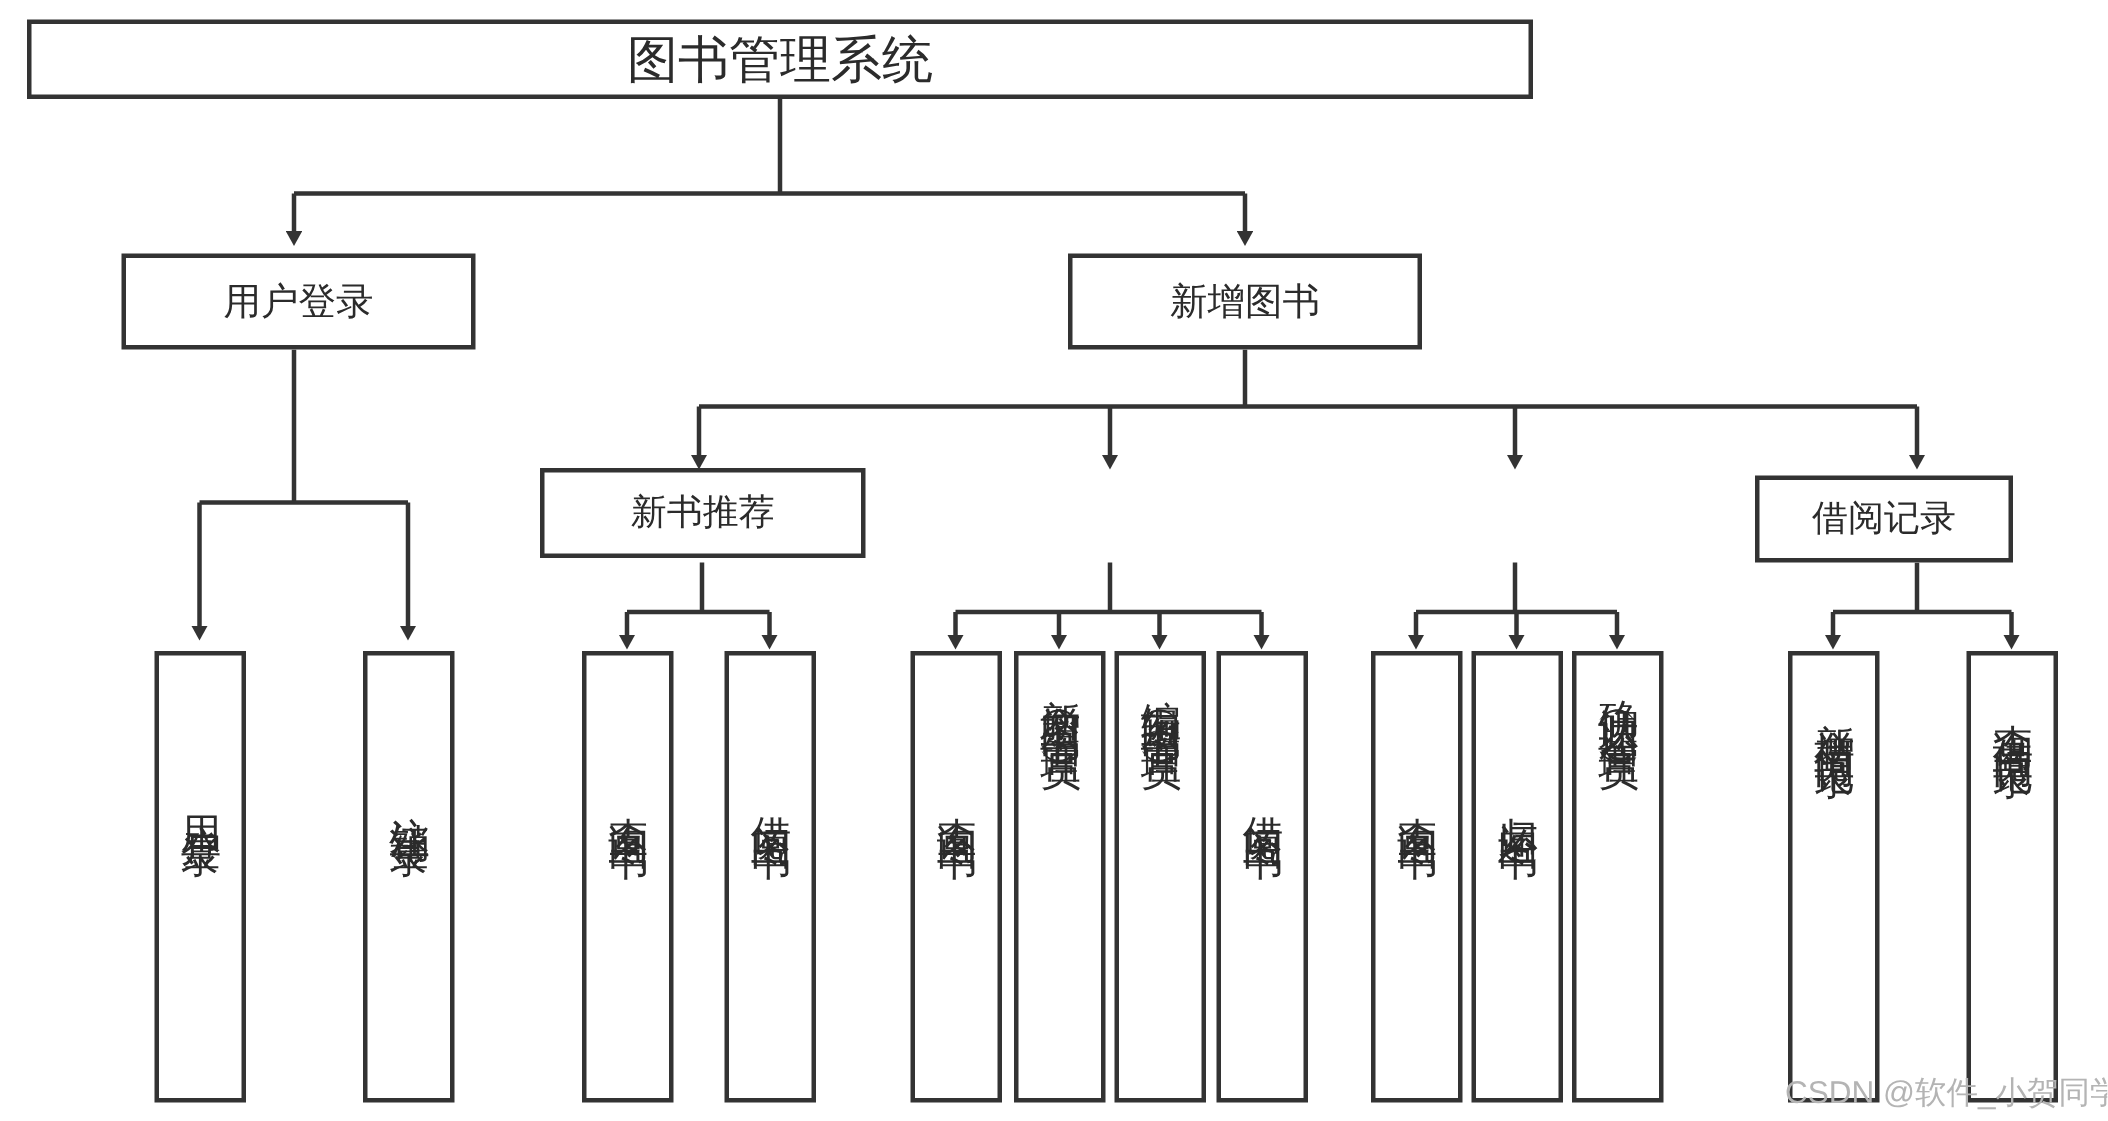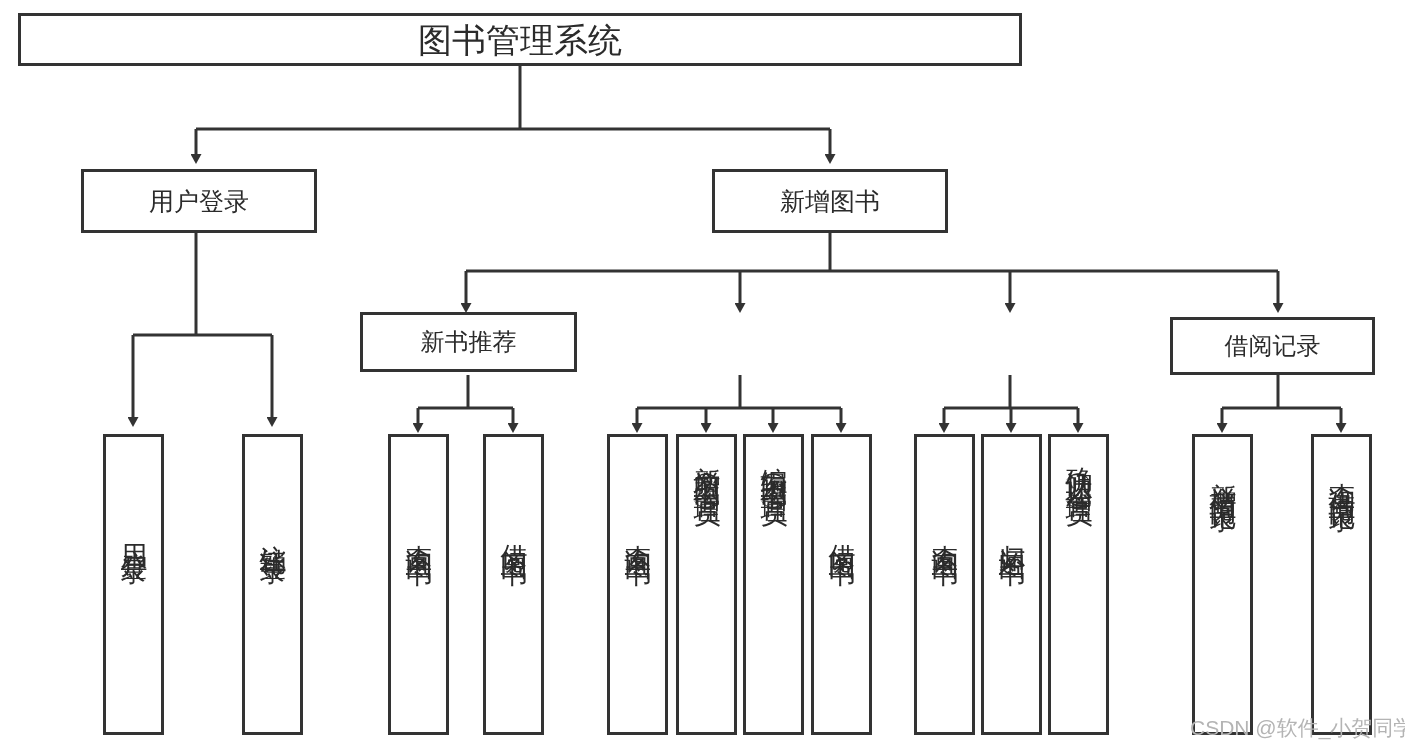"借阅记录" div.node { width: 205px -> 172px }
